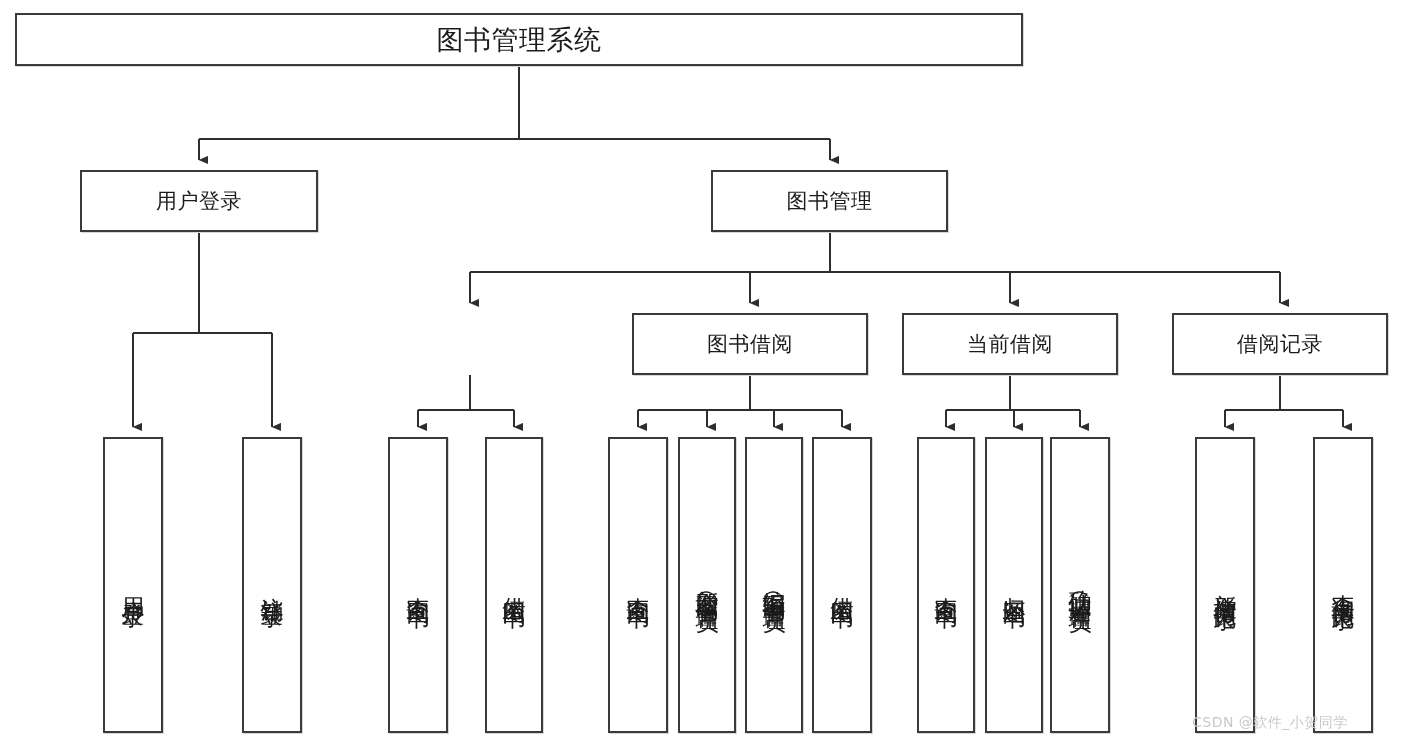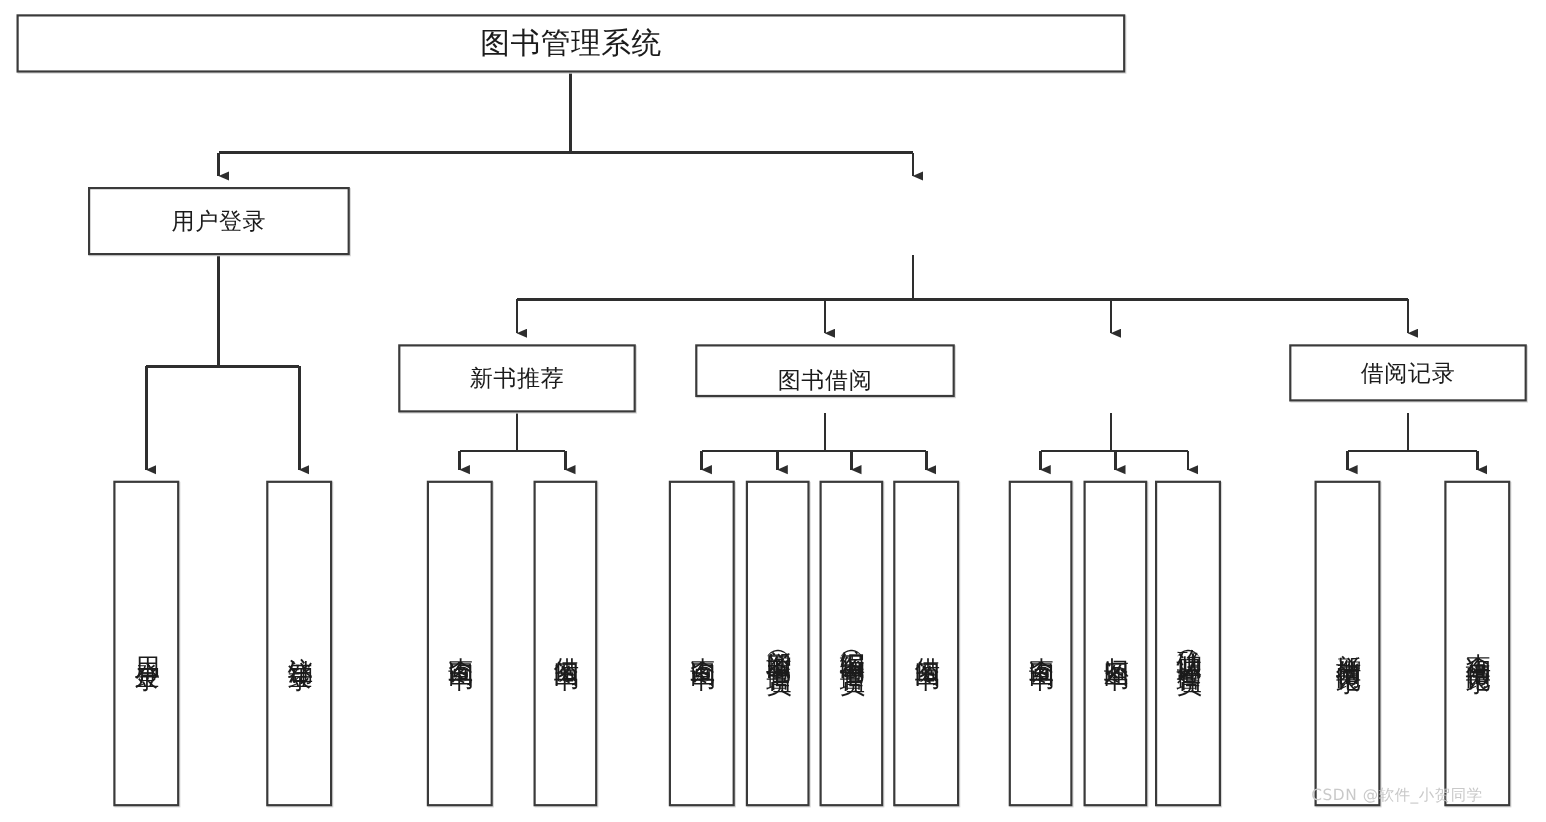"图书管理" div.node { html: none -> <div> <span>图书管理</span> </div> }
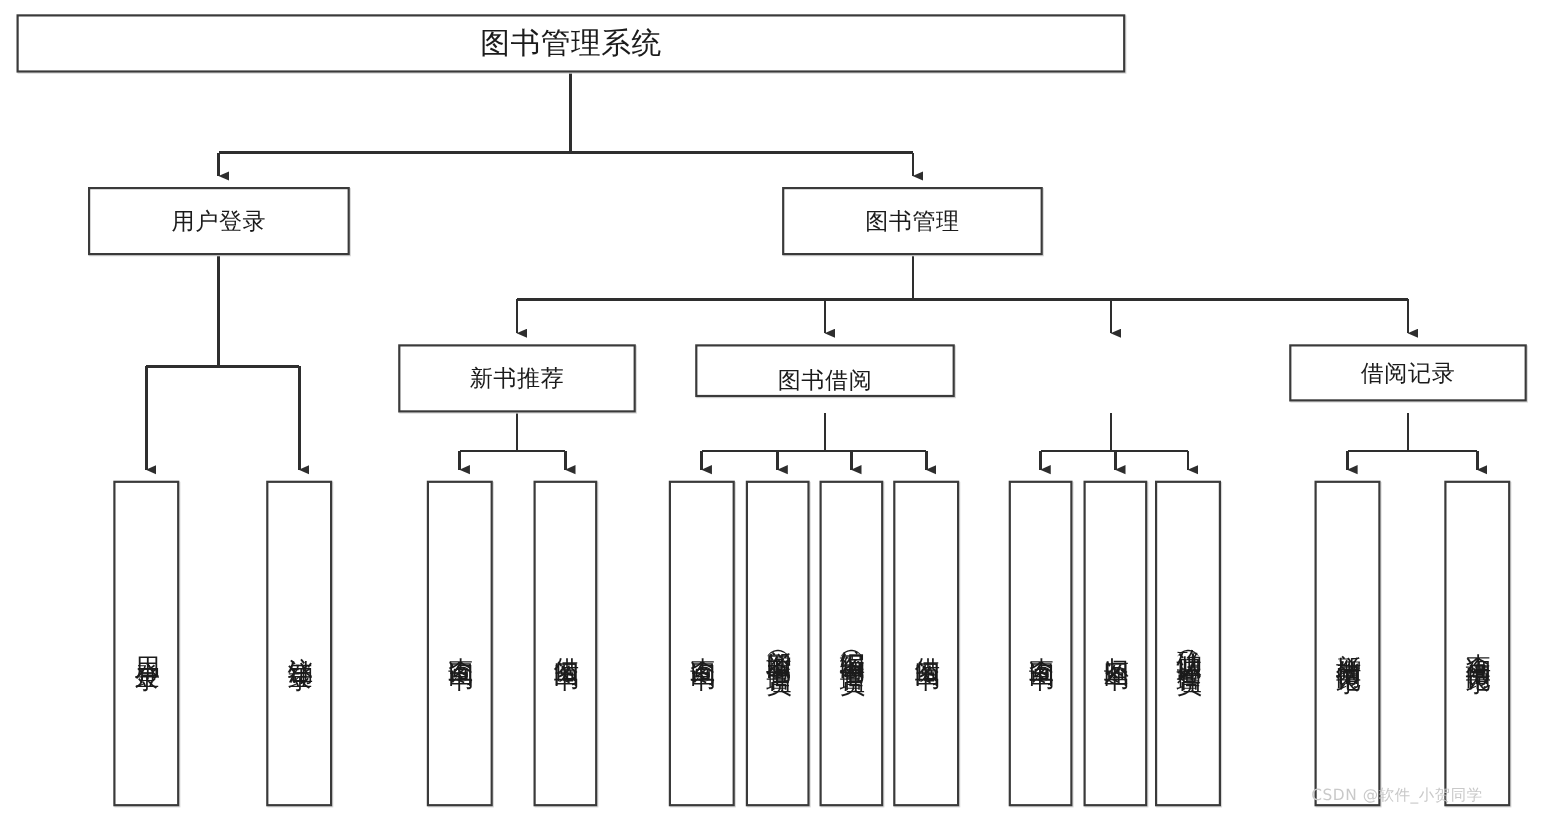"新书推荐" div.node { html: <div> <span>新书推荐</span> </div> -> none }
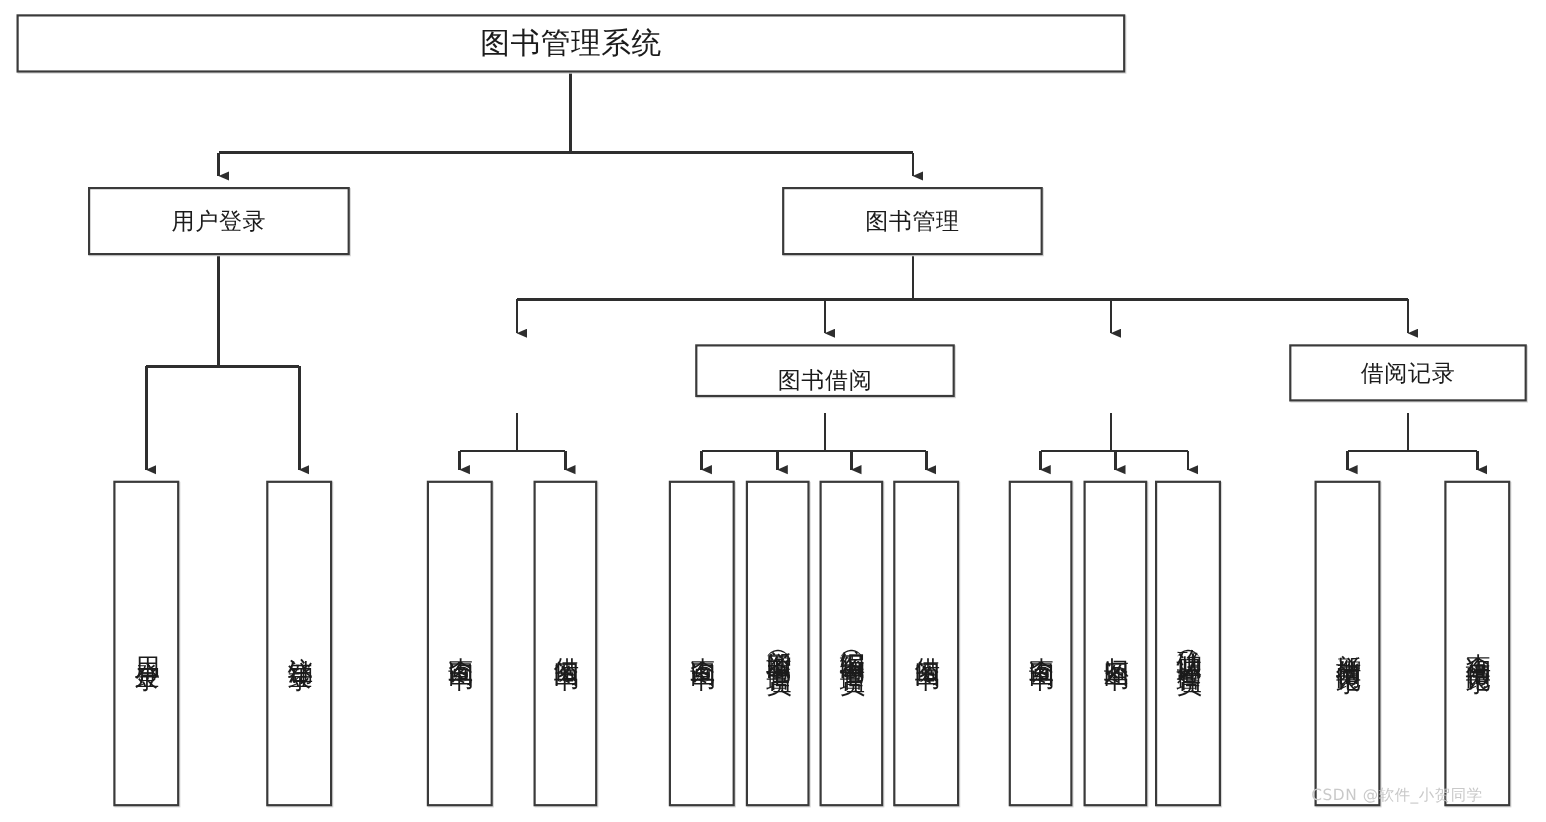"图书借阅" div.node { align-items: flex-end -> none; height: 48px -> 62px }
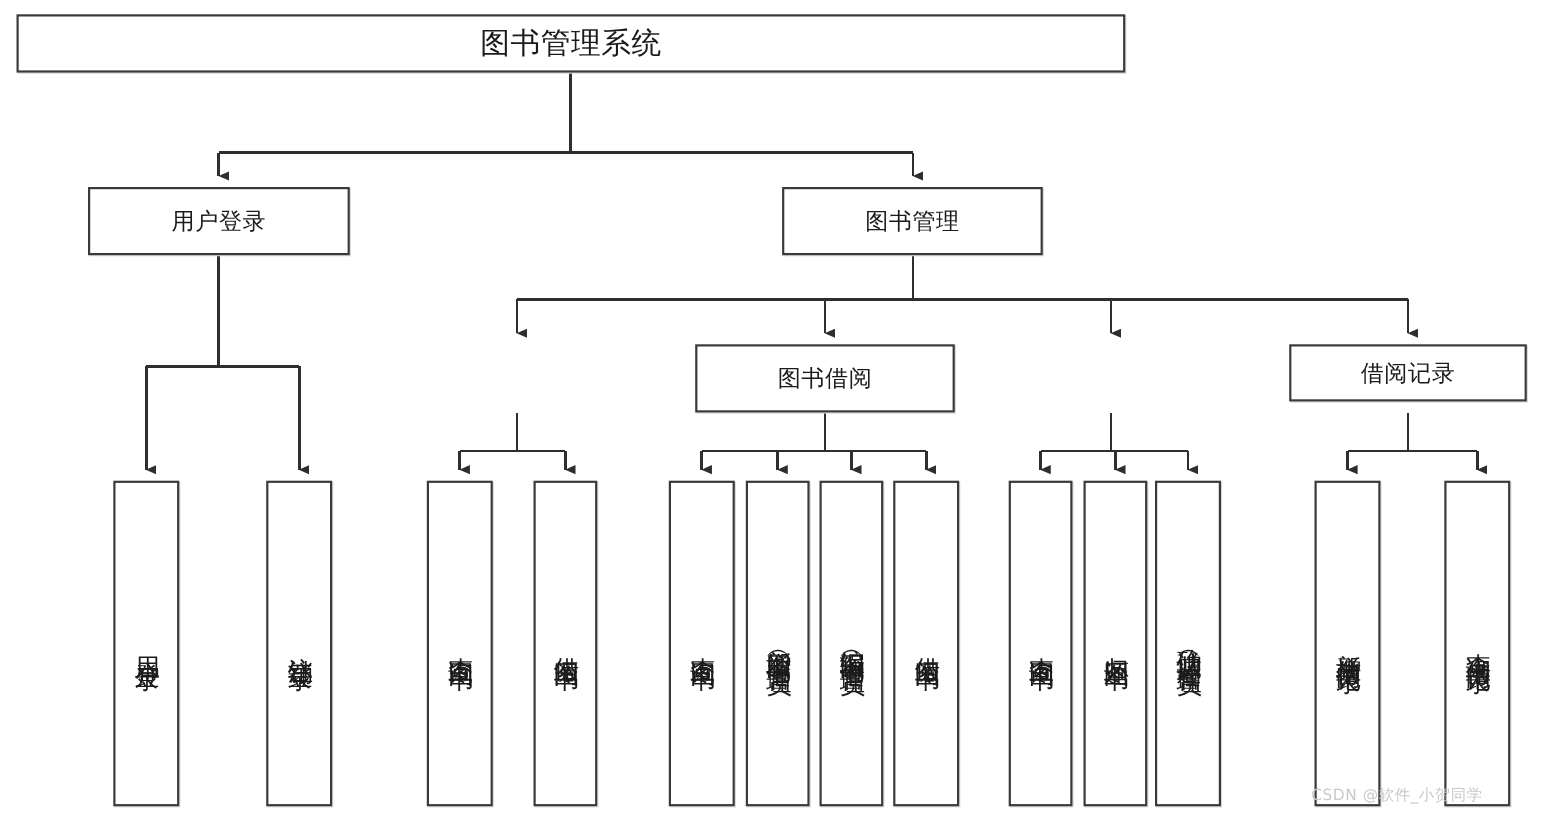"当前借阅" div.node { html: none -> <div> <span>当前借阅</span> </div> }
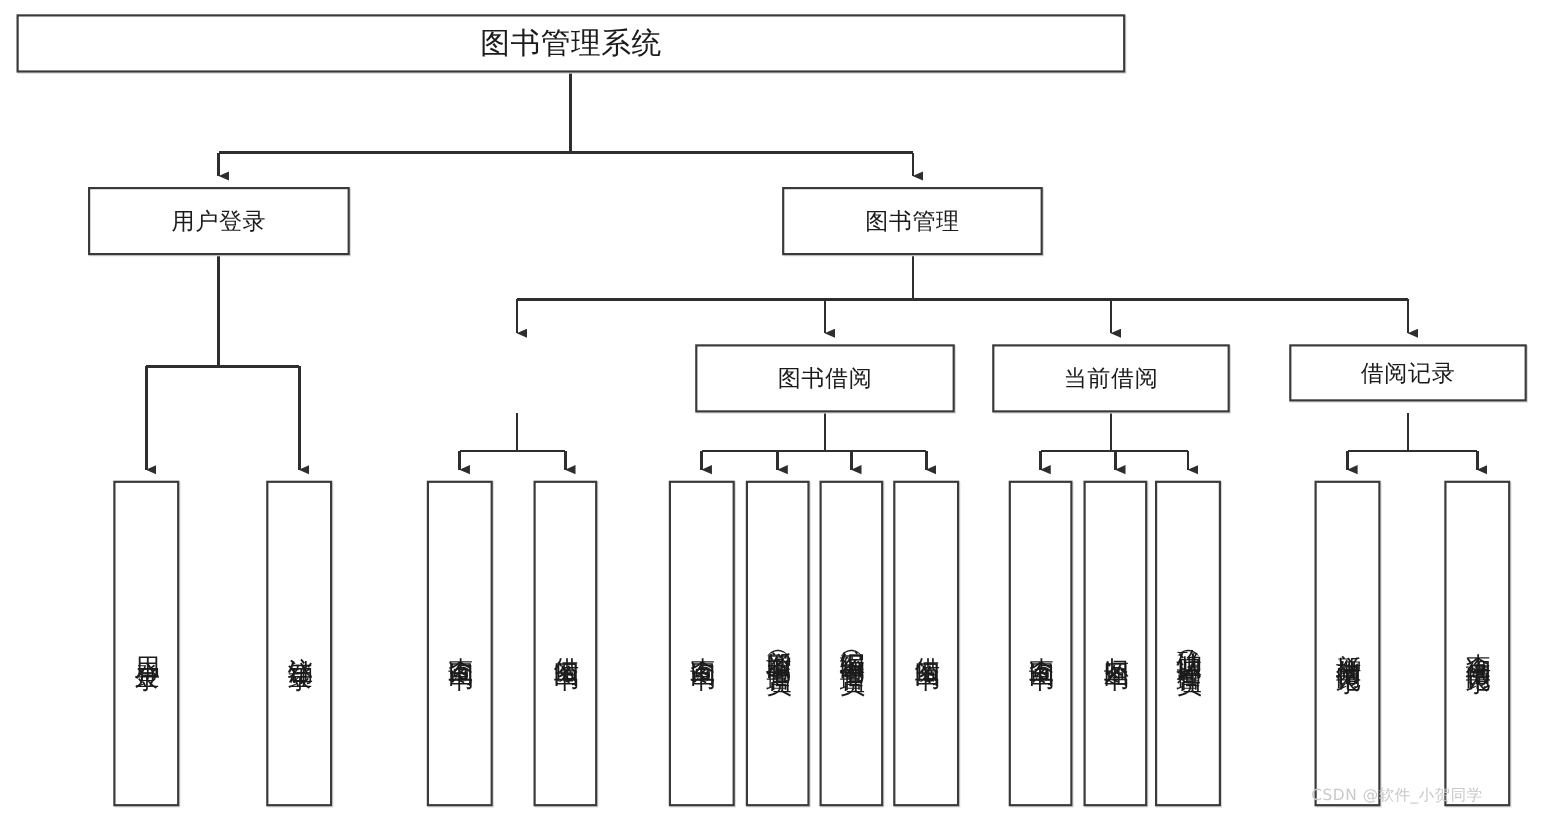"借阅记录" div.node { height: 52px -> 62px }
